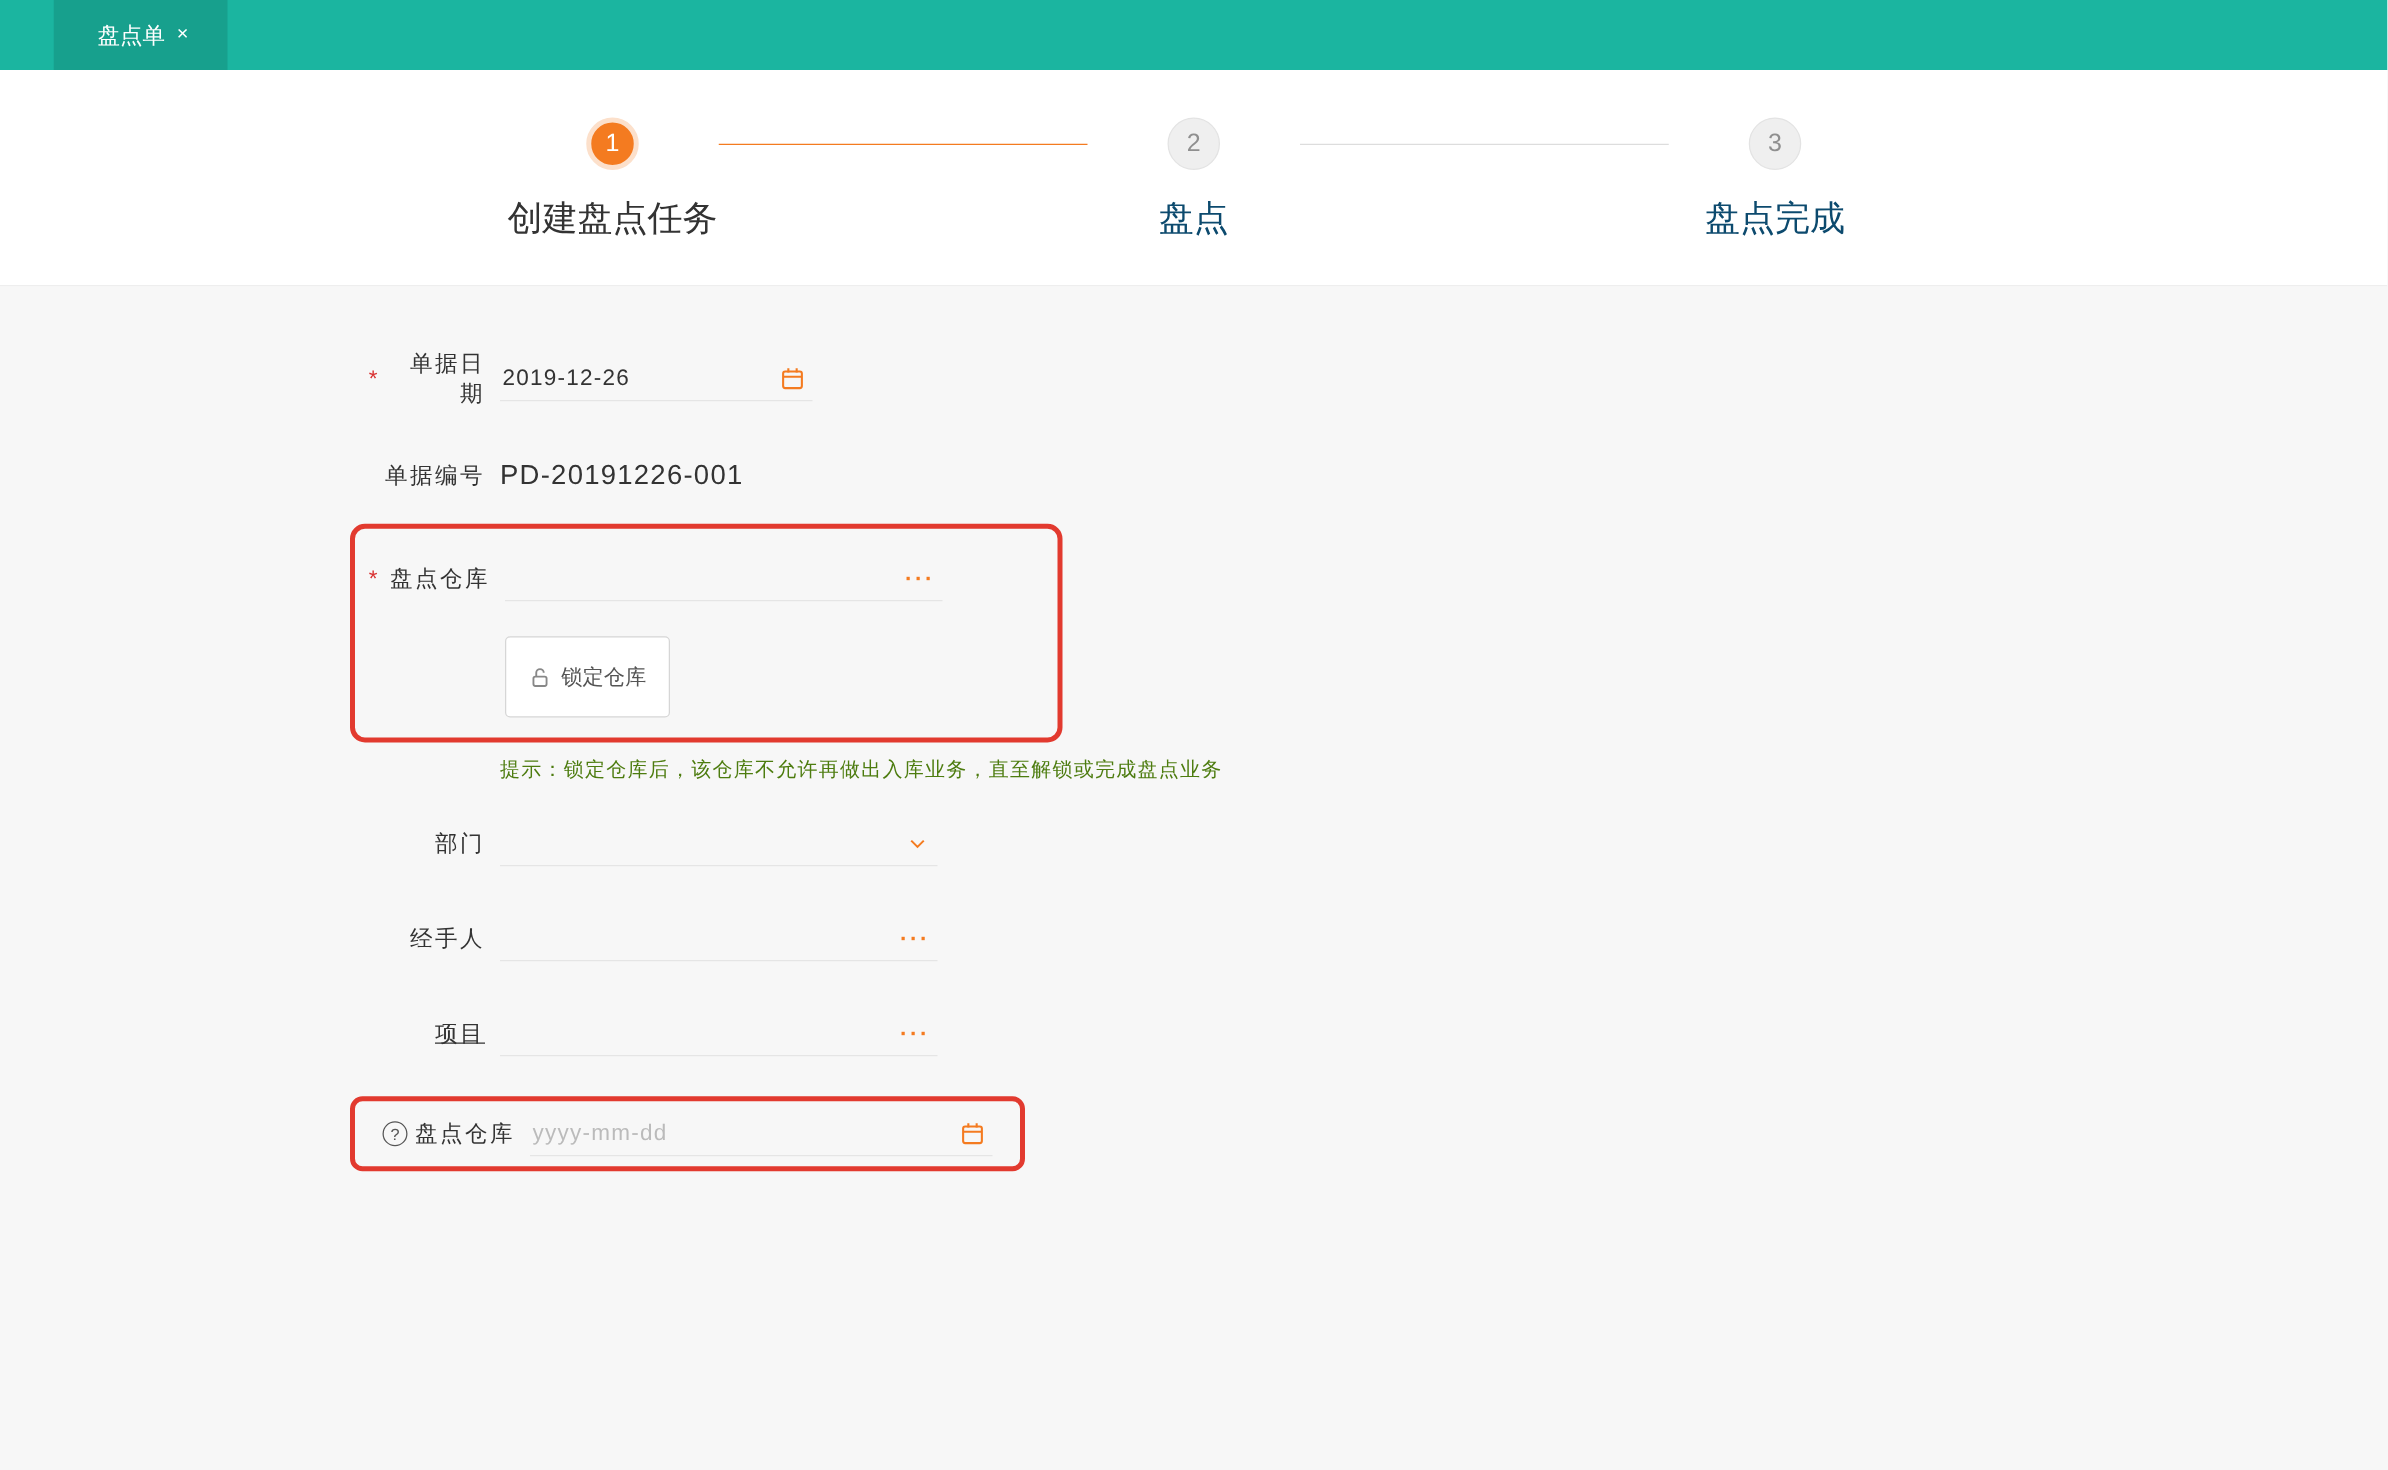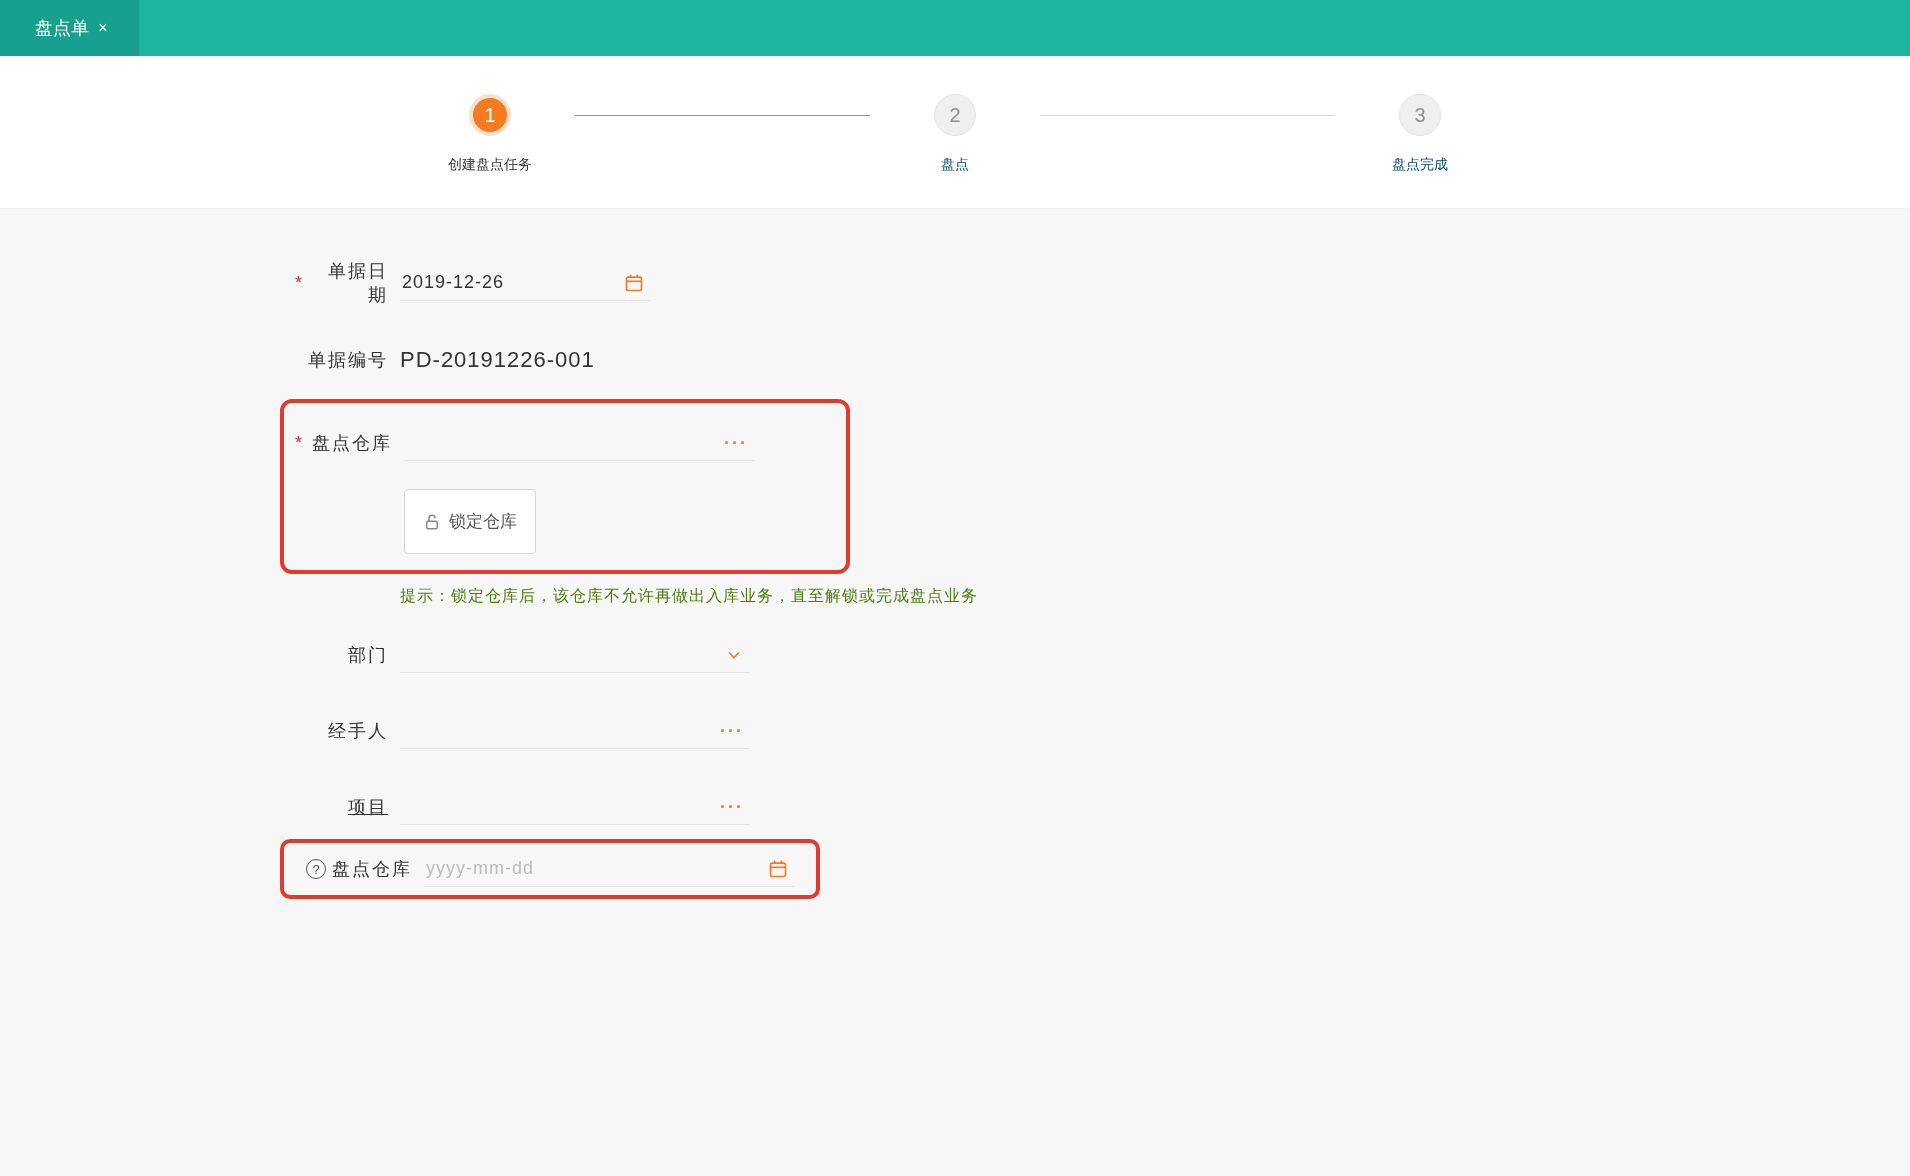"盘点单" .header-bar { padding-left: none -> 43px }
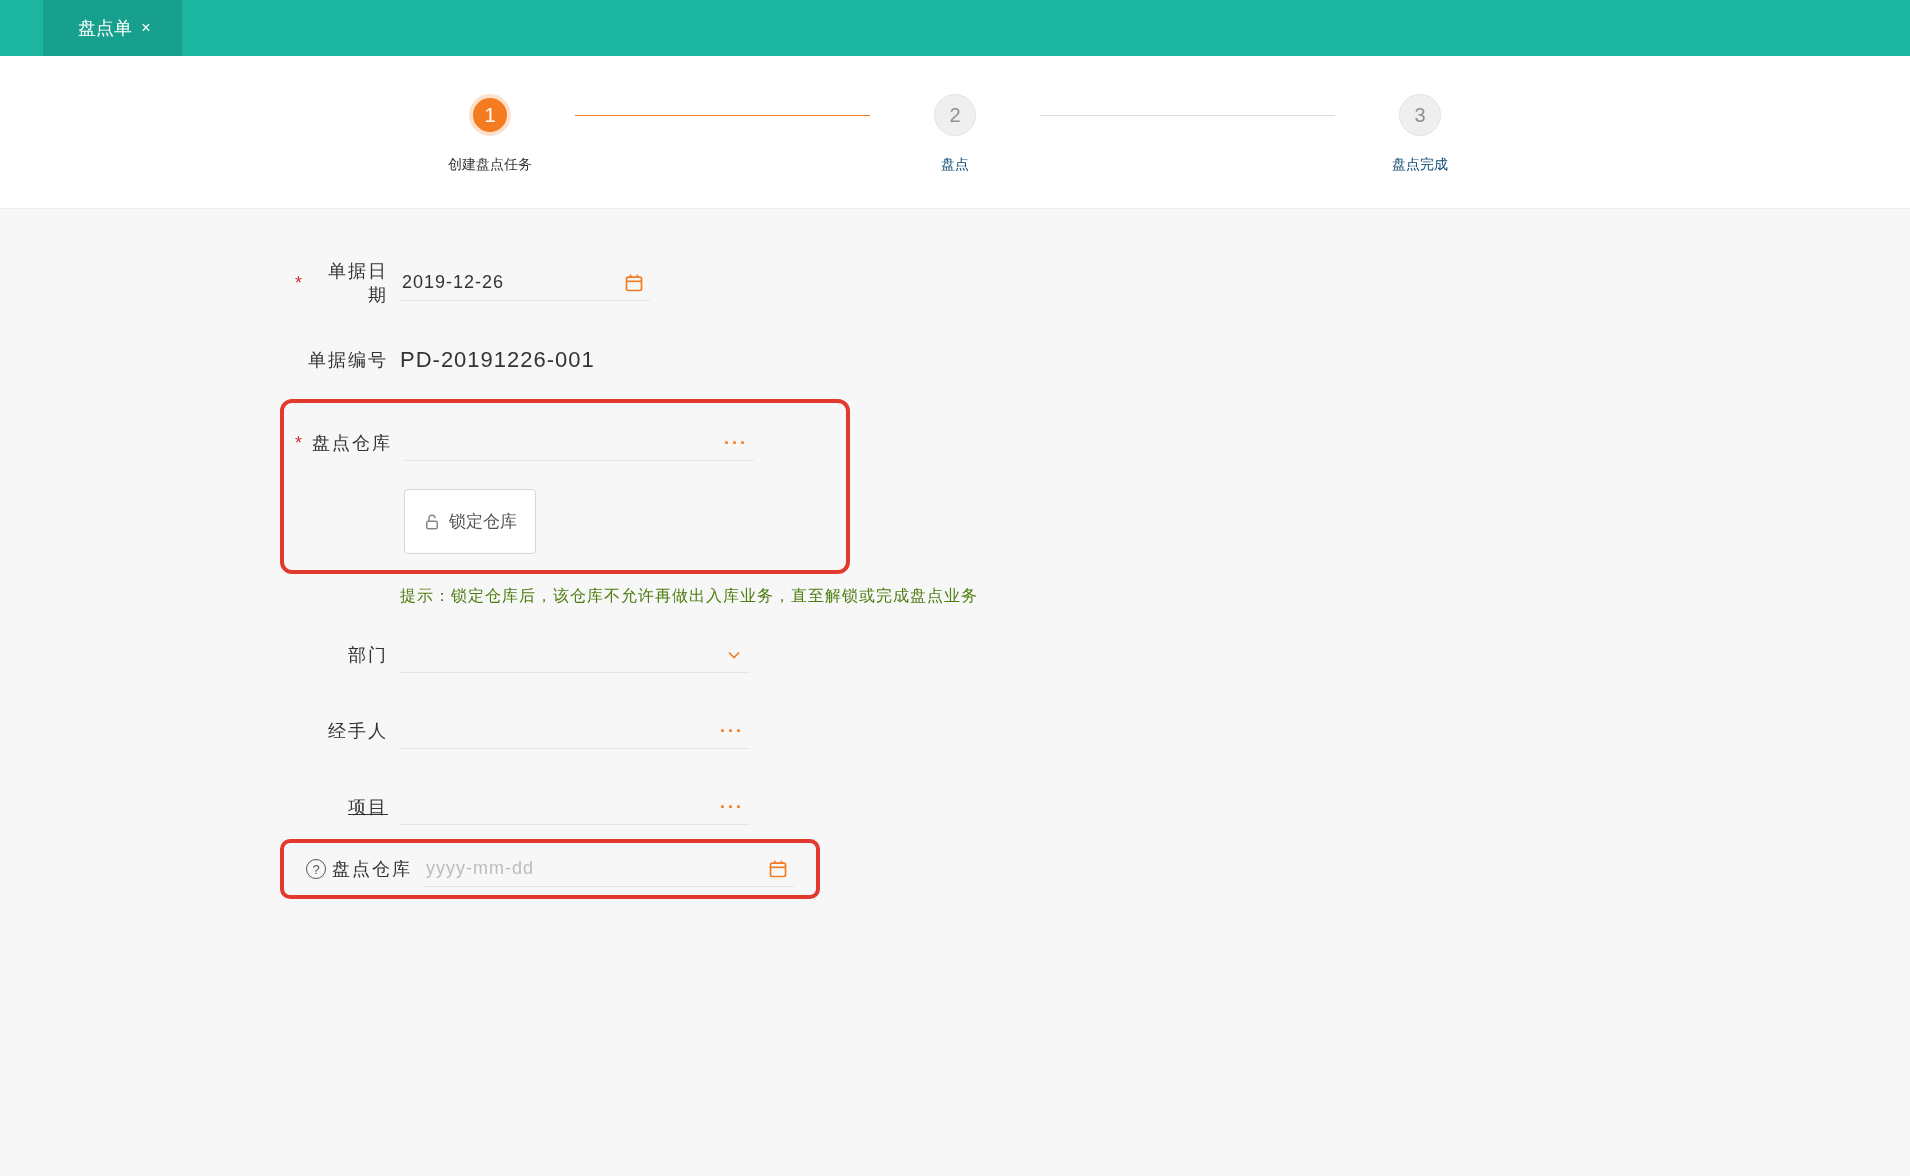"创建盘点任务" .step-label { font-size: 14px -> 28px }
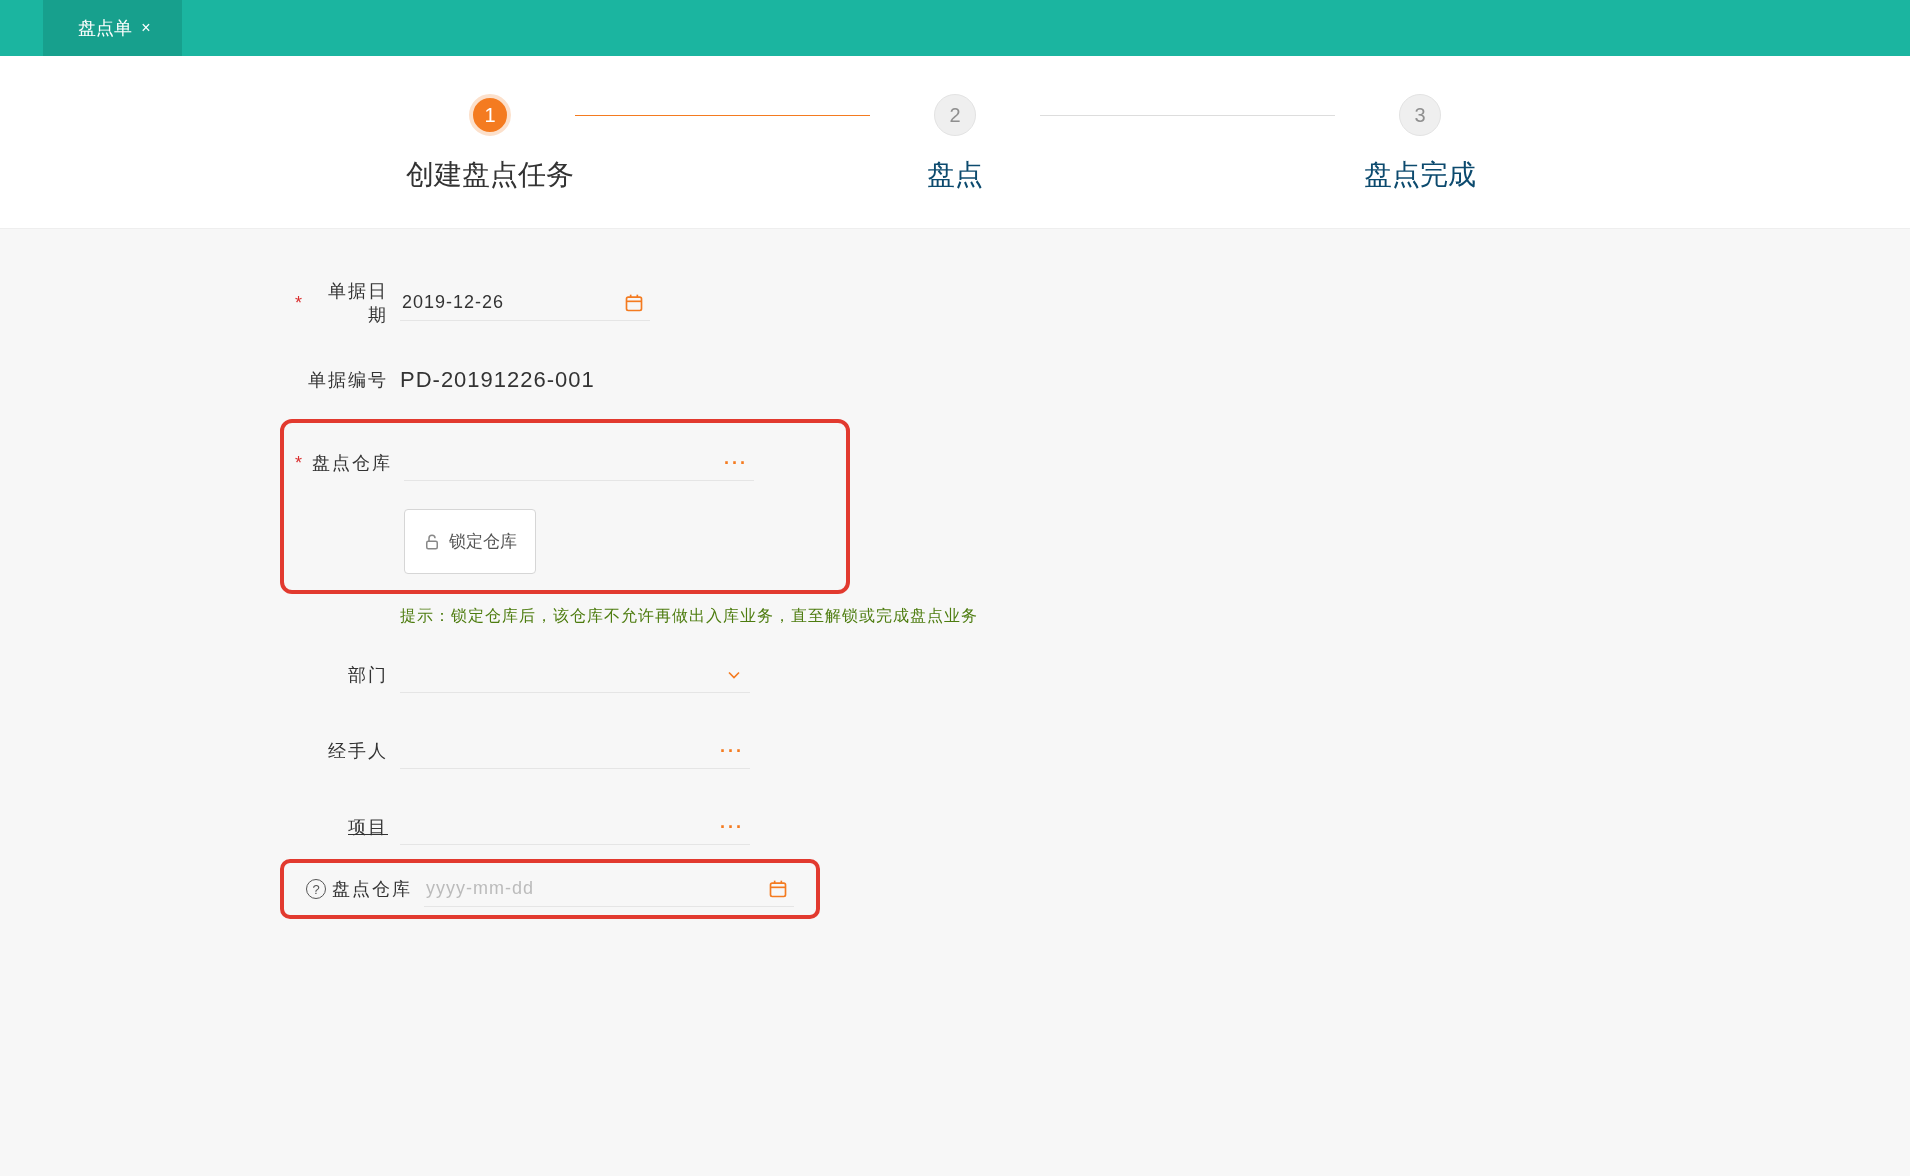"项目" div.form-row { margin-bottom: 14px -> 32px }
